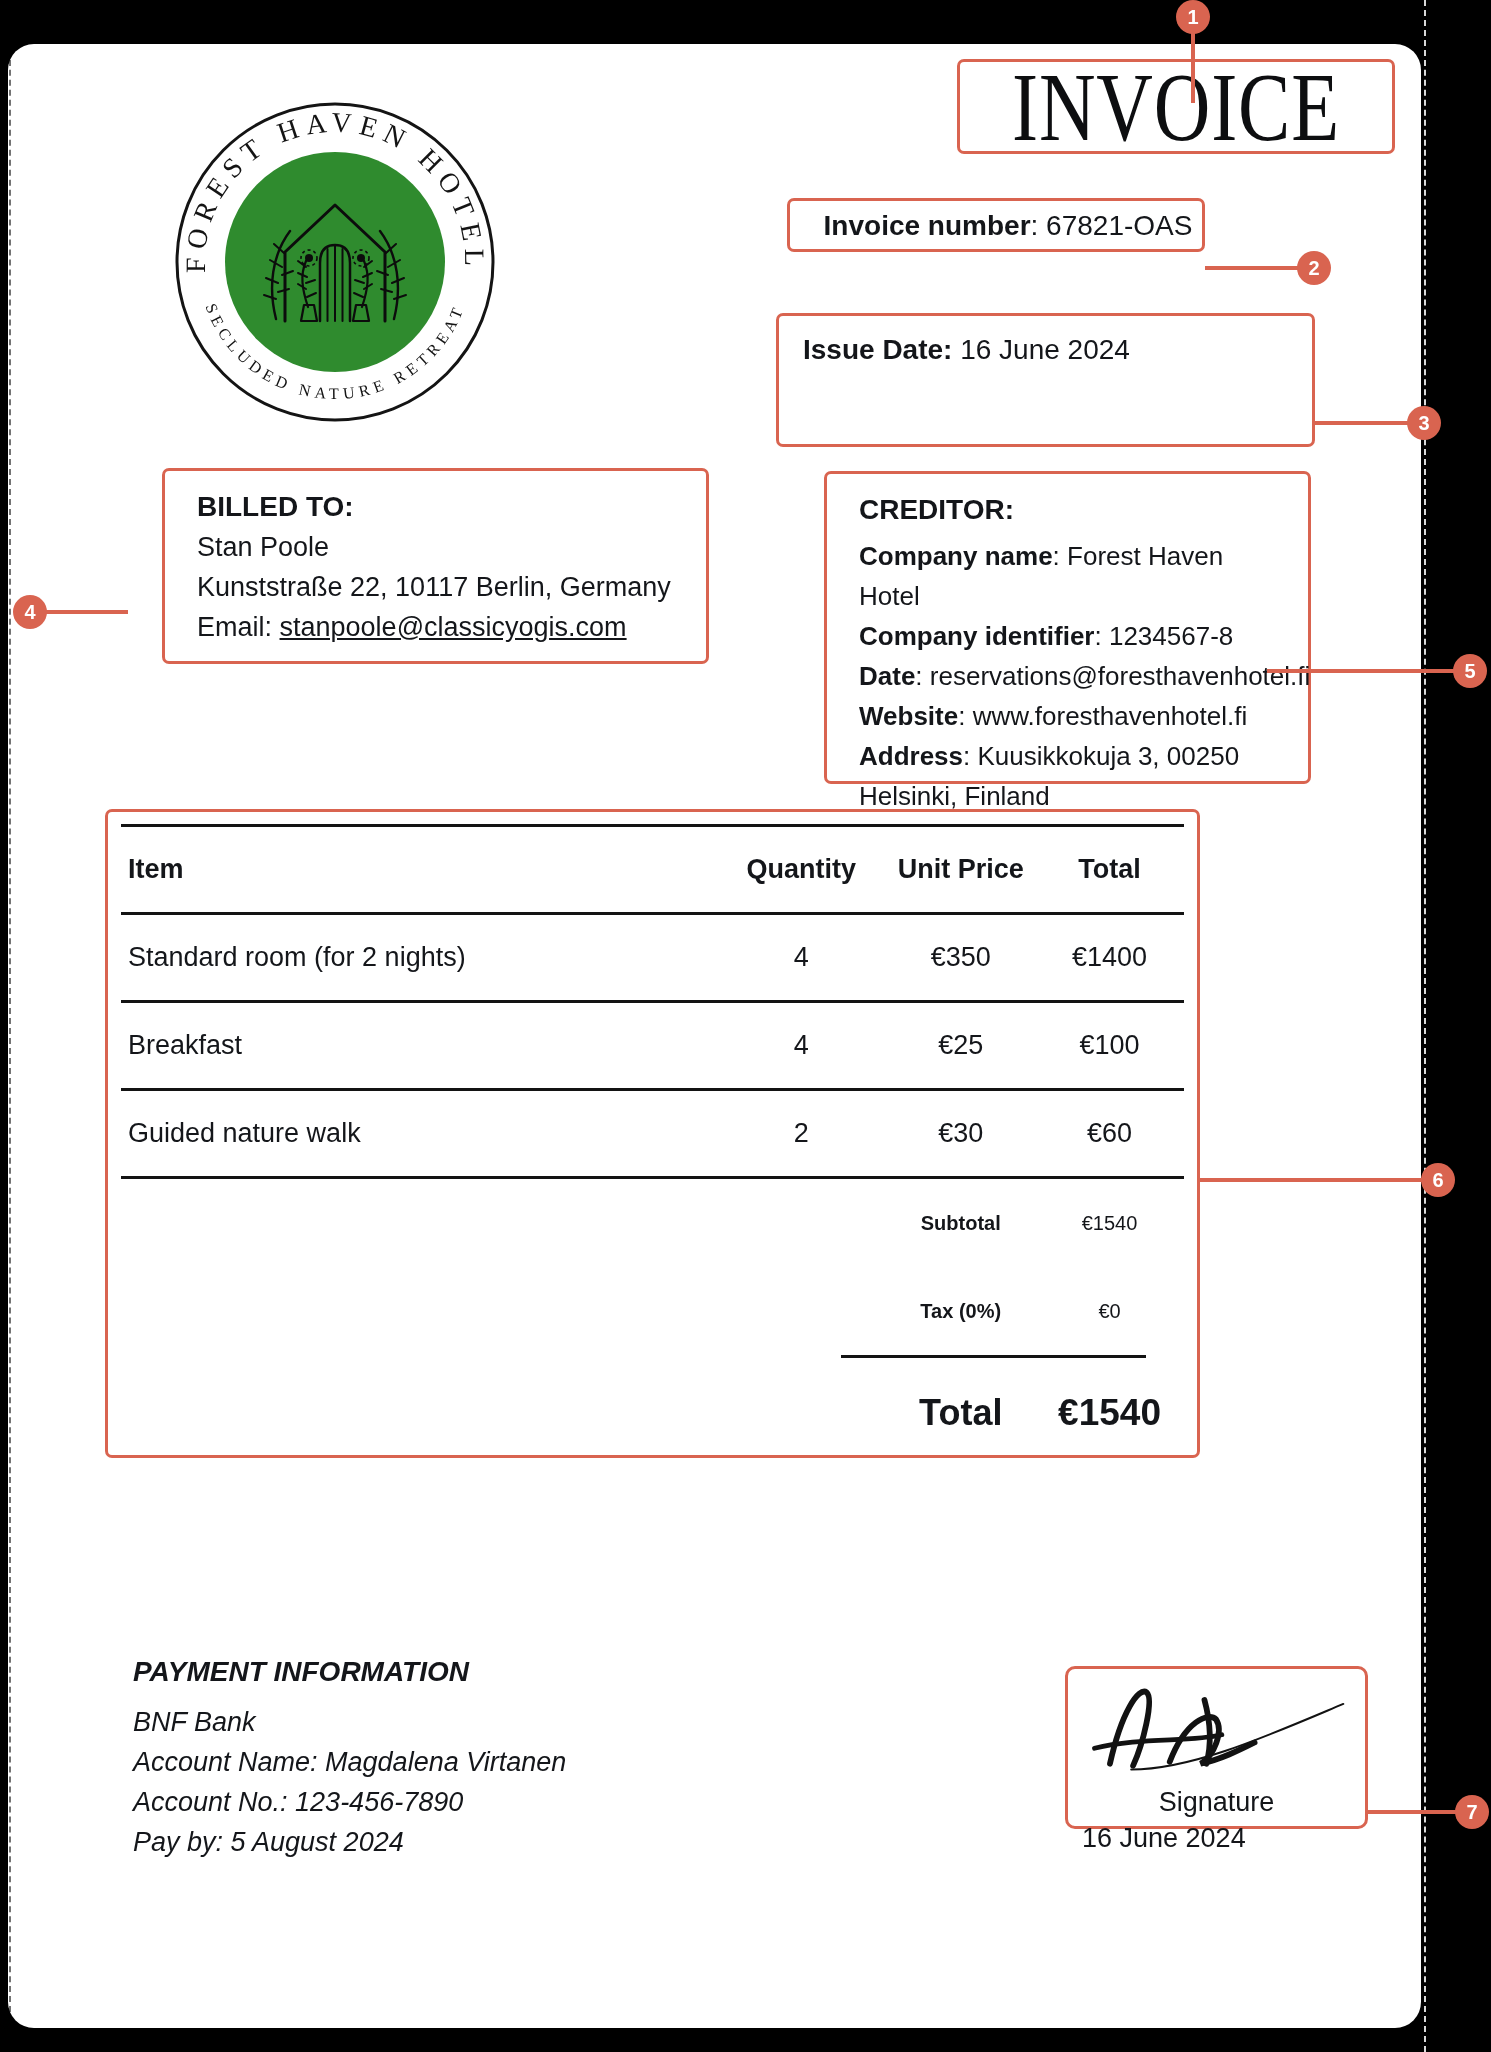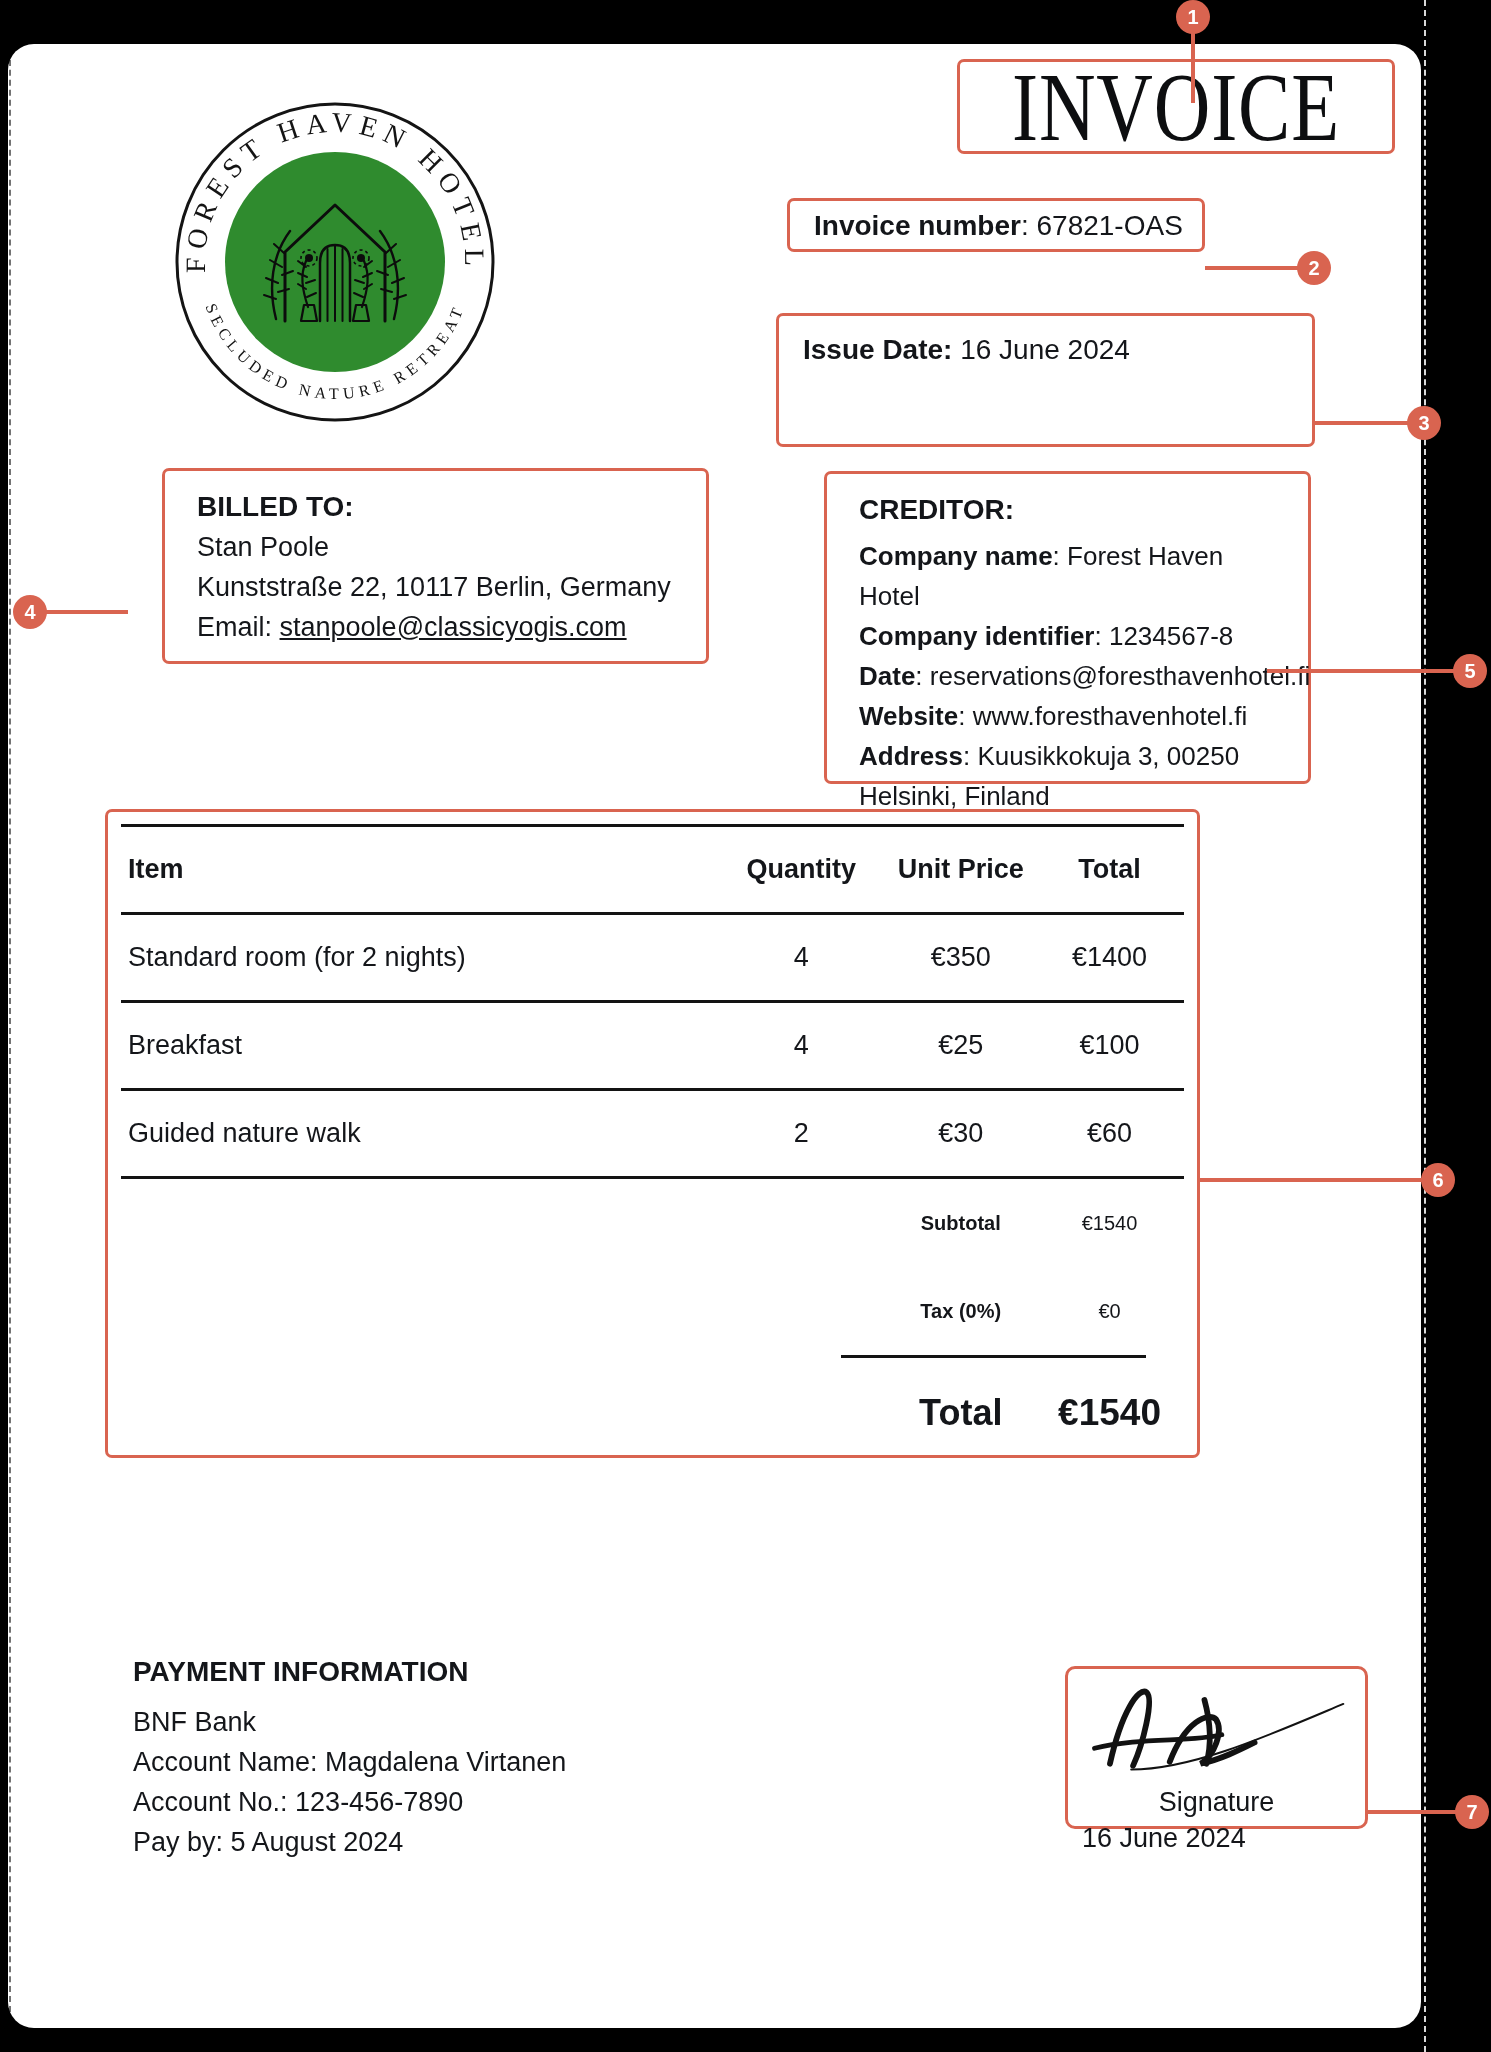"Invoice number: 67821-OAS" .ann { justify-content: none -> center }
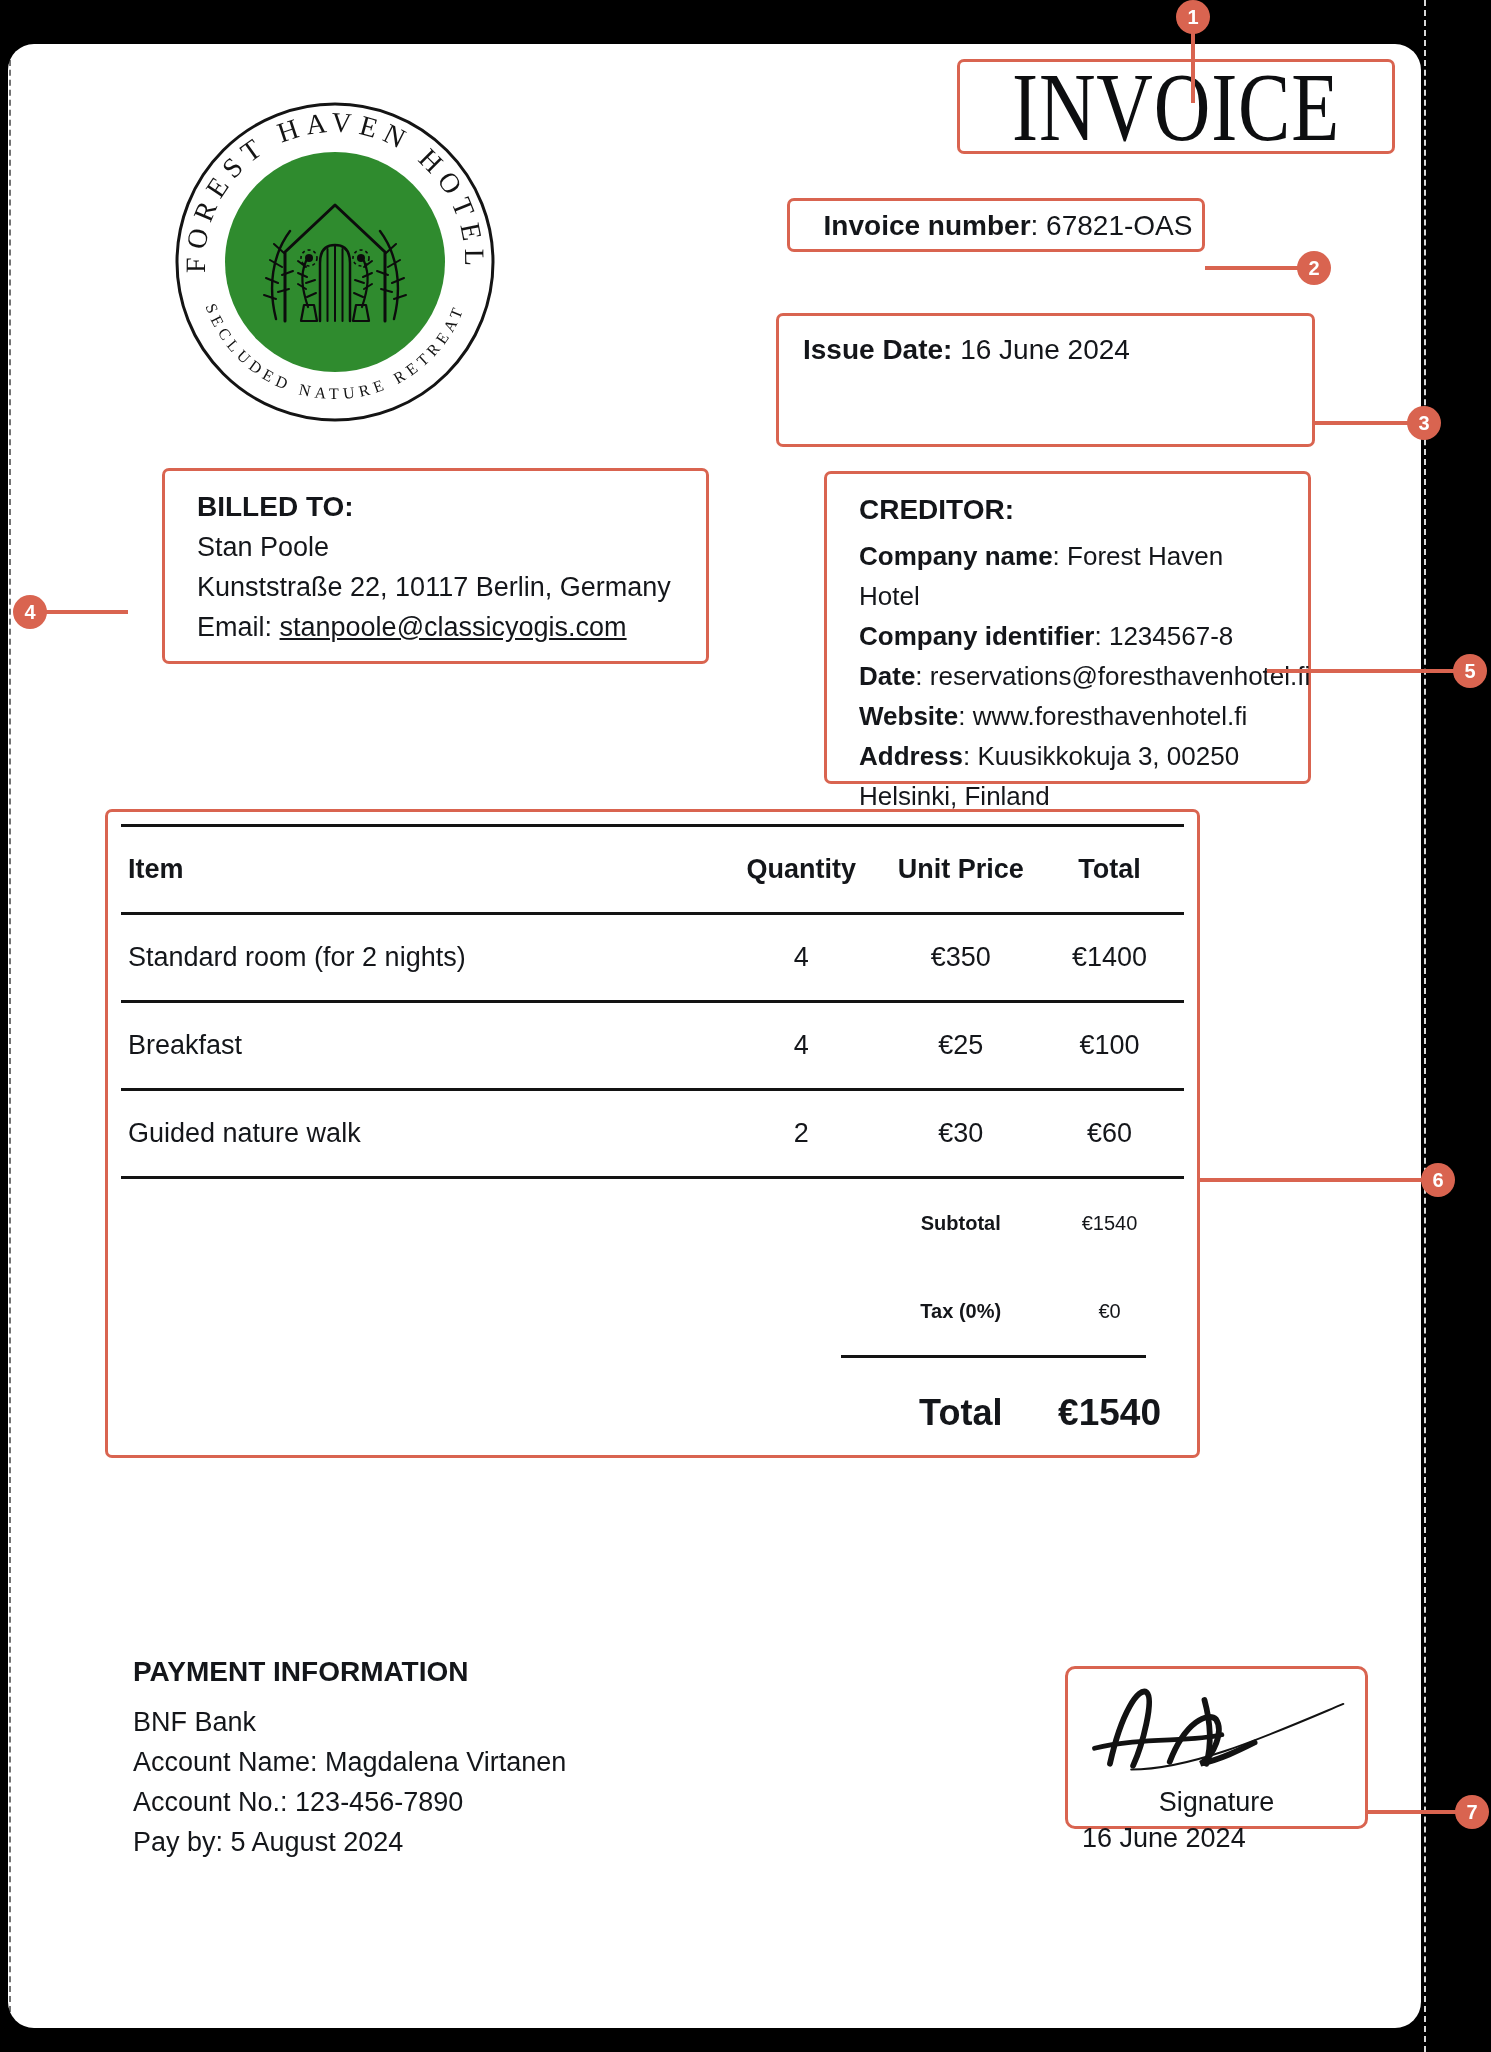"PAYMENT INFORMATION" .payment { font-style: none -> italic }
